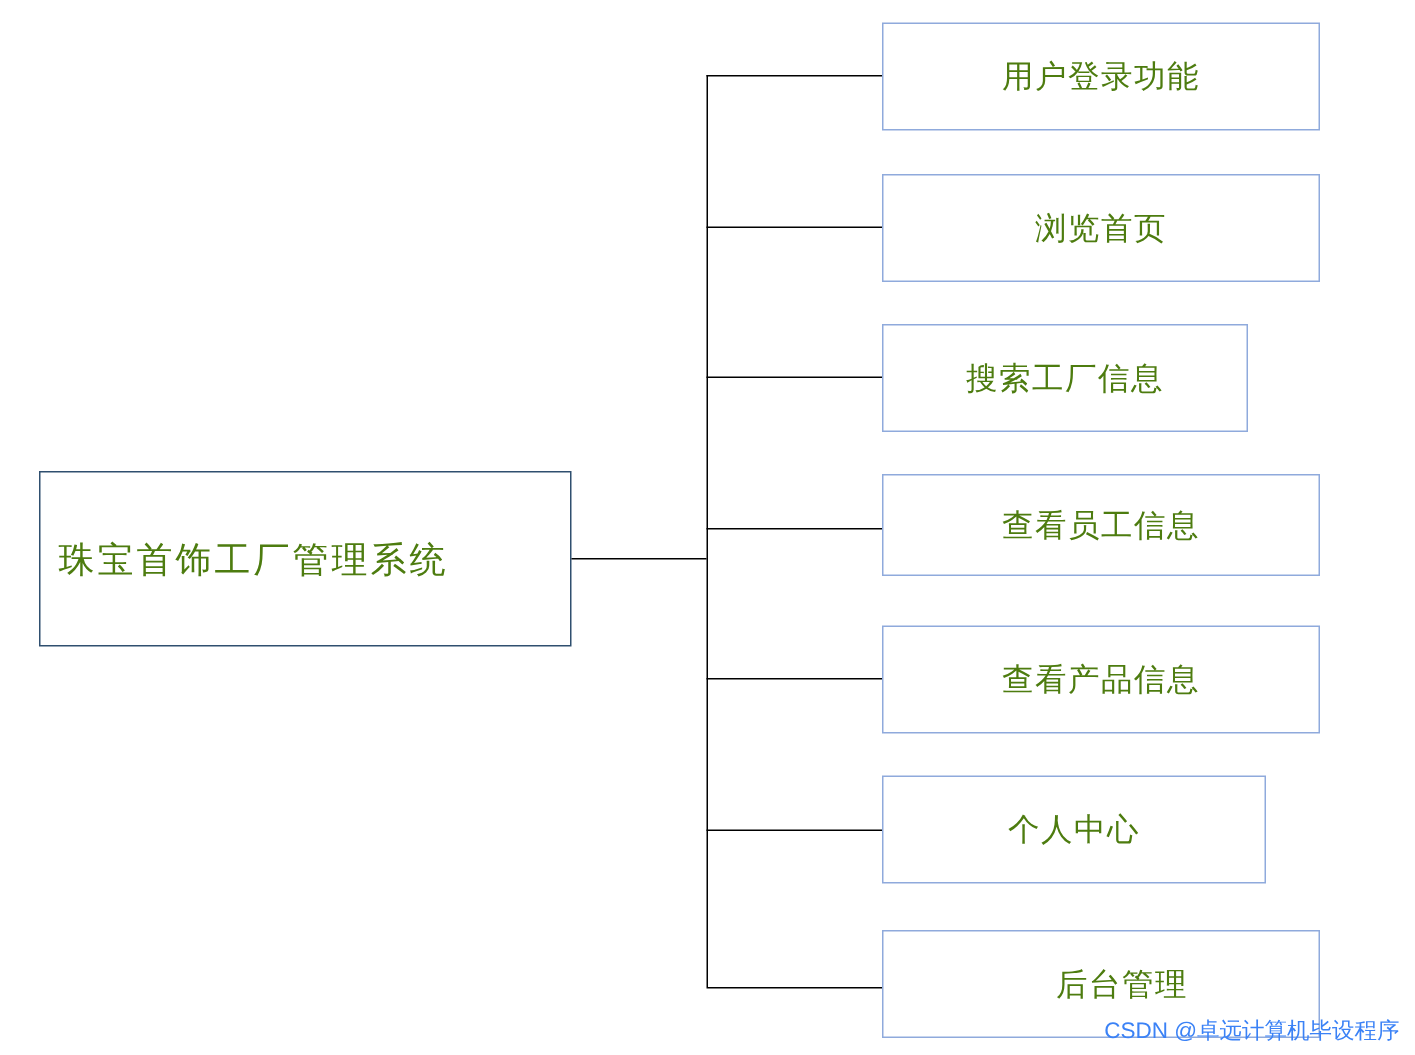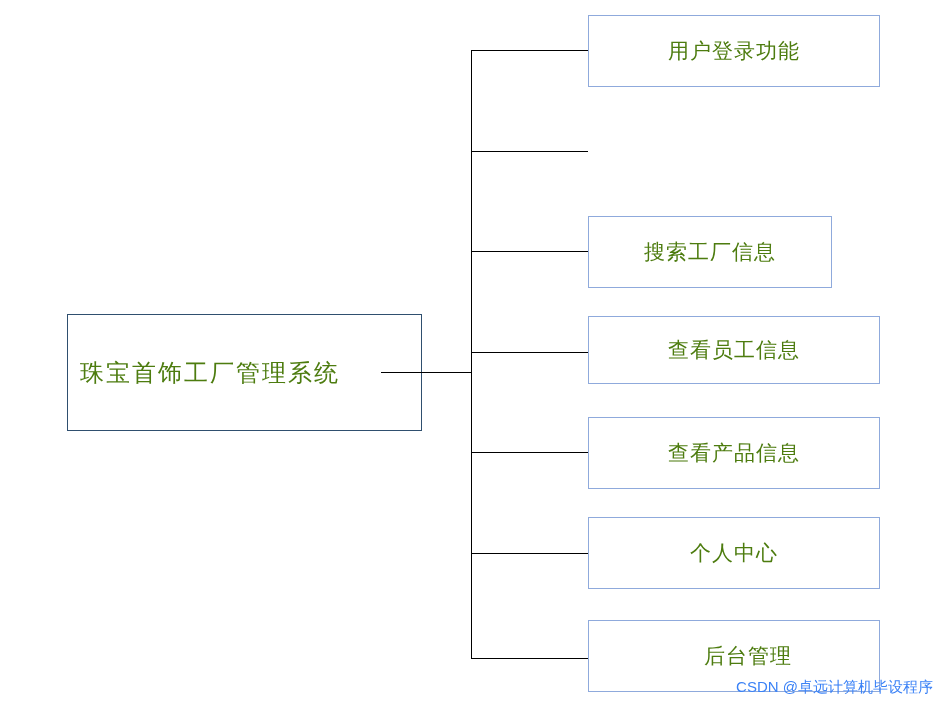"浏览首页" div.node { html: none -> <div>浏览首页</div> }
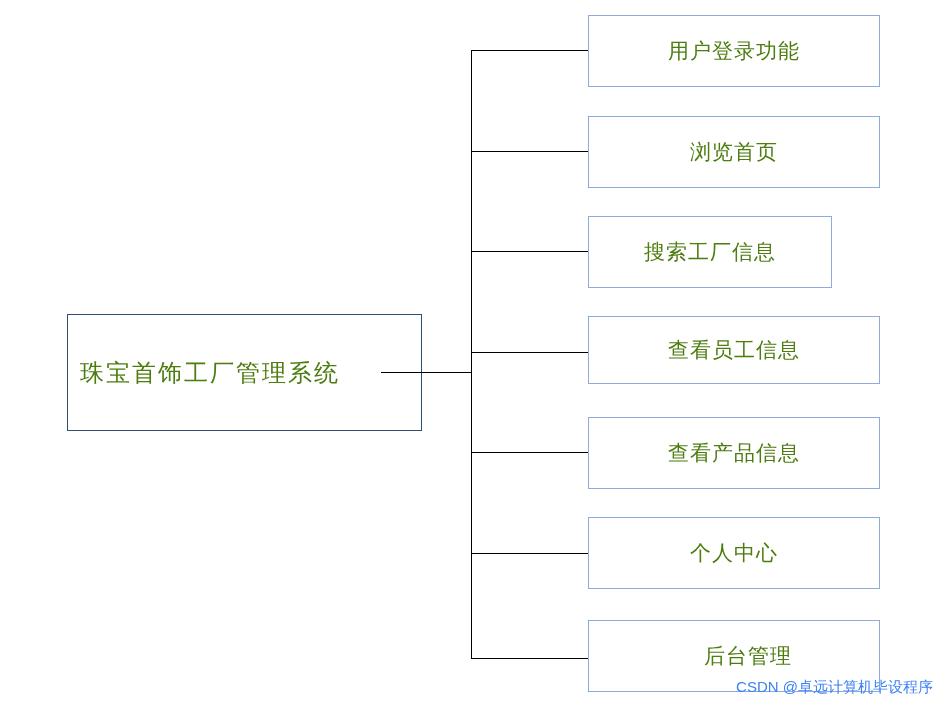"珠宝首饰工厂管理系统" div.node { margin-left: 41px -> none }
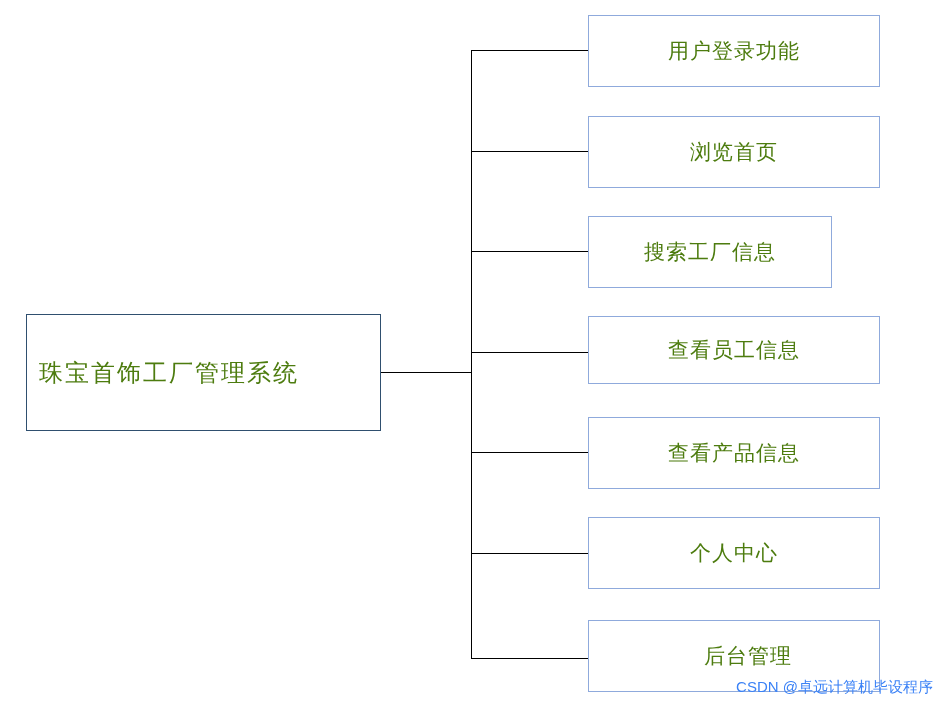"个人中心" div.node { width: 292px -> 256px }
